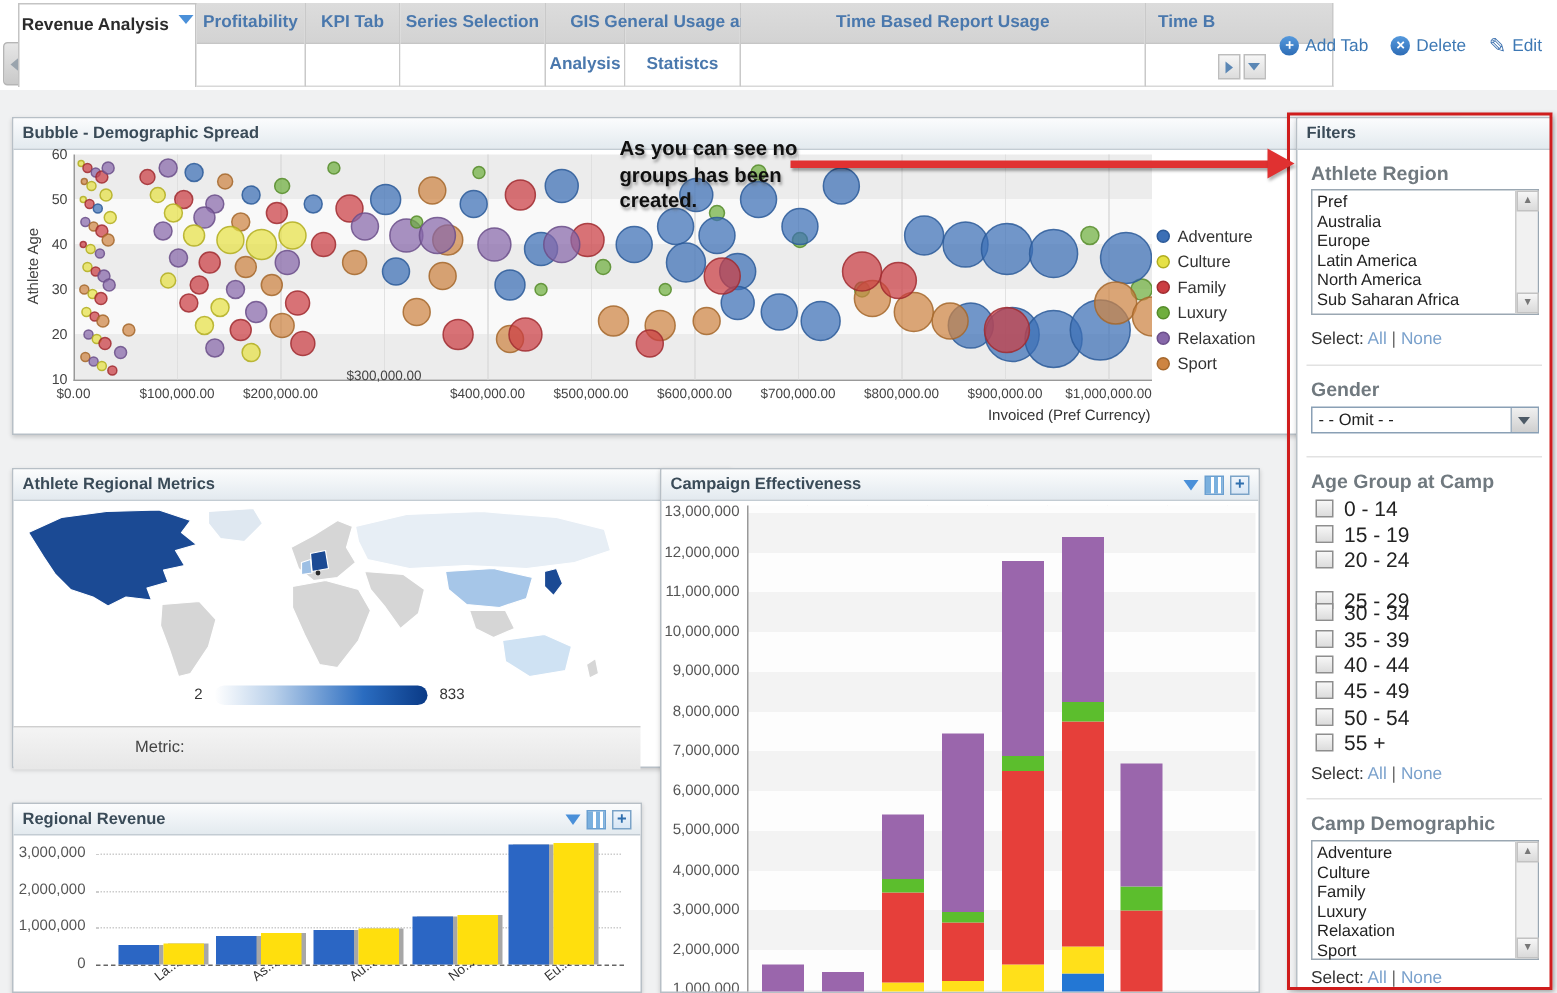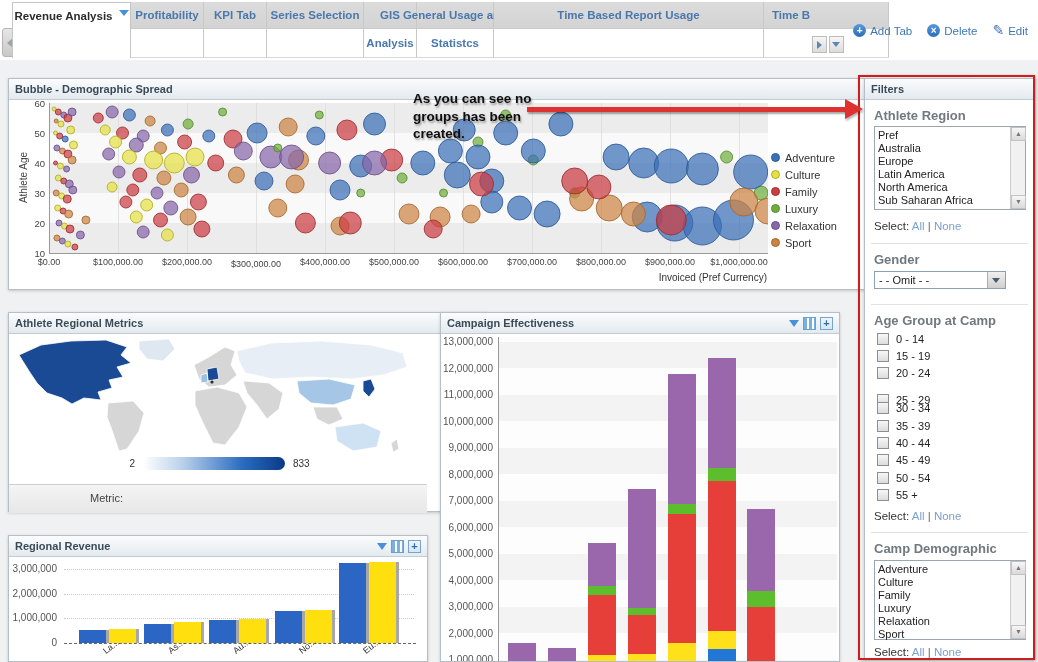"$300,000.00" span.xtick { top: 180px -> 166px }
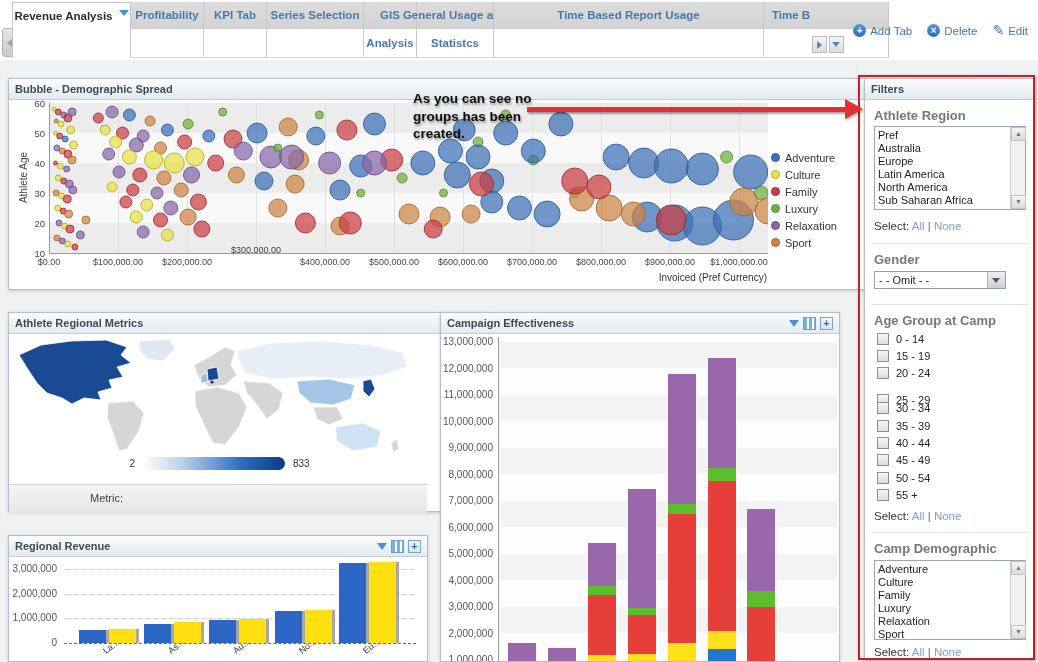"- - Omit - -" #gender-select { width: 132px -> 152px }
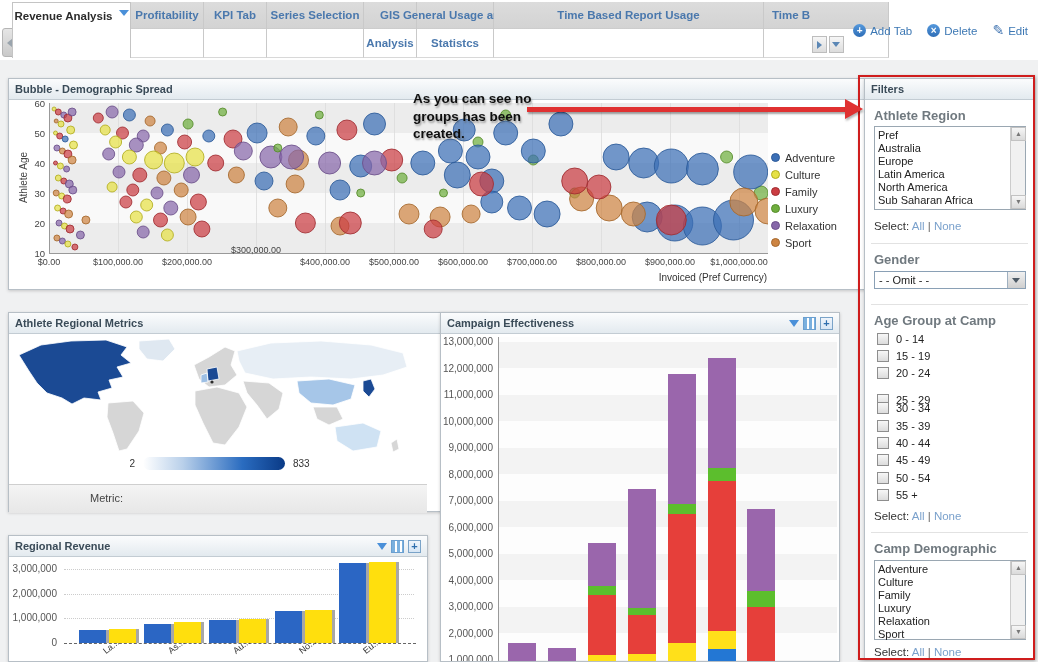"0 - 14" .cbl { font-size: 11px -> 14px }
